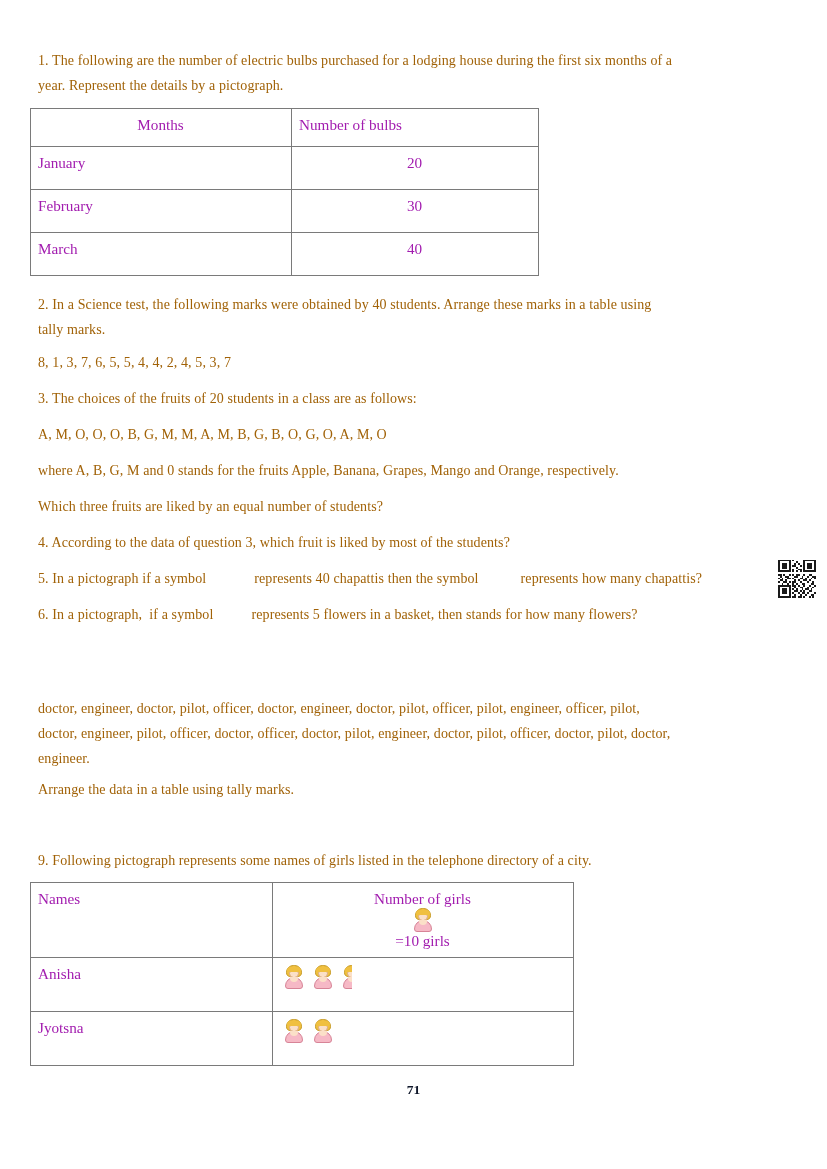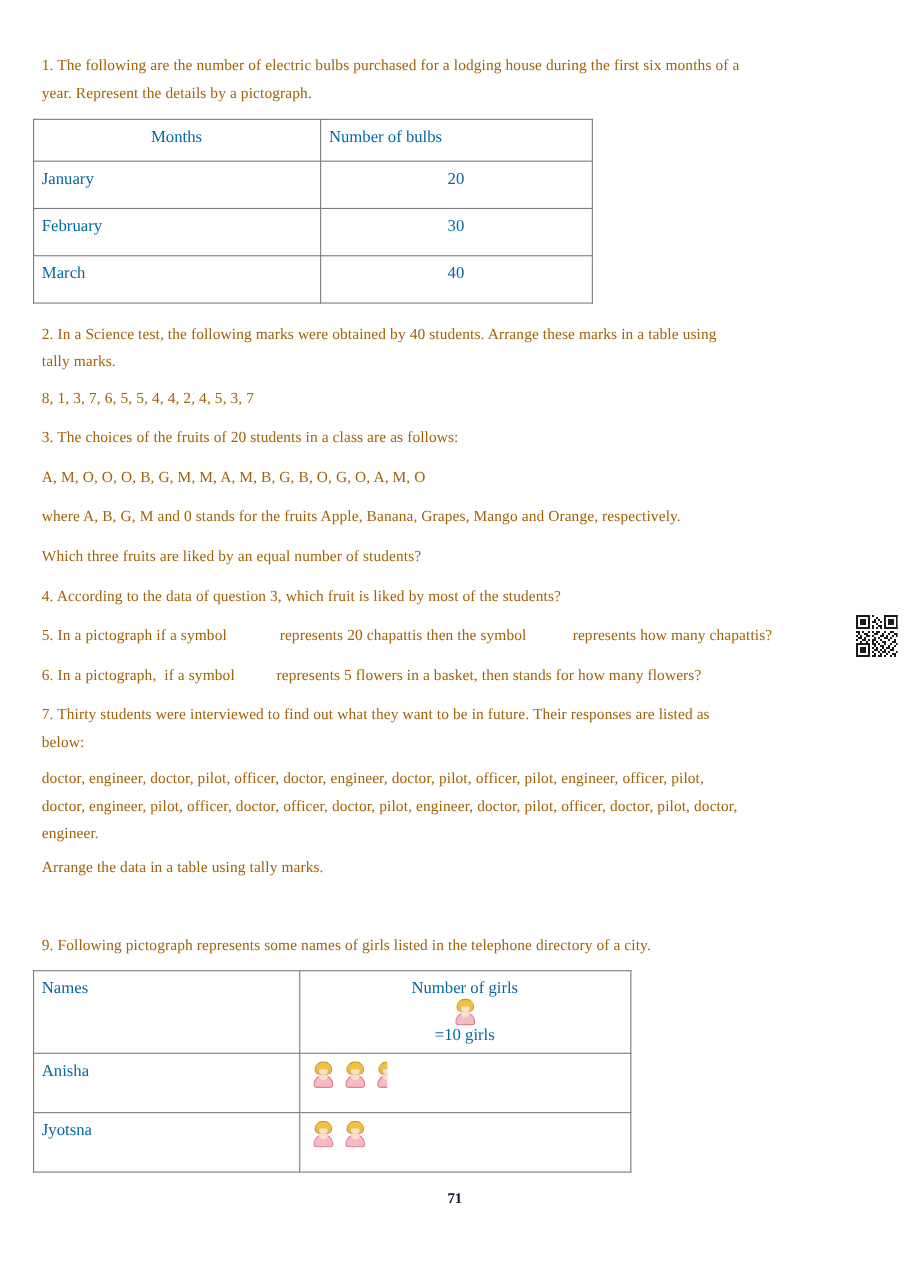"Months" table.doc-table { color: #0369a1 -> #a21caf }
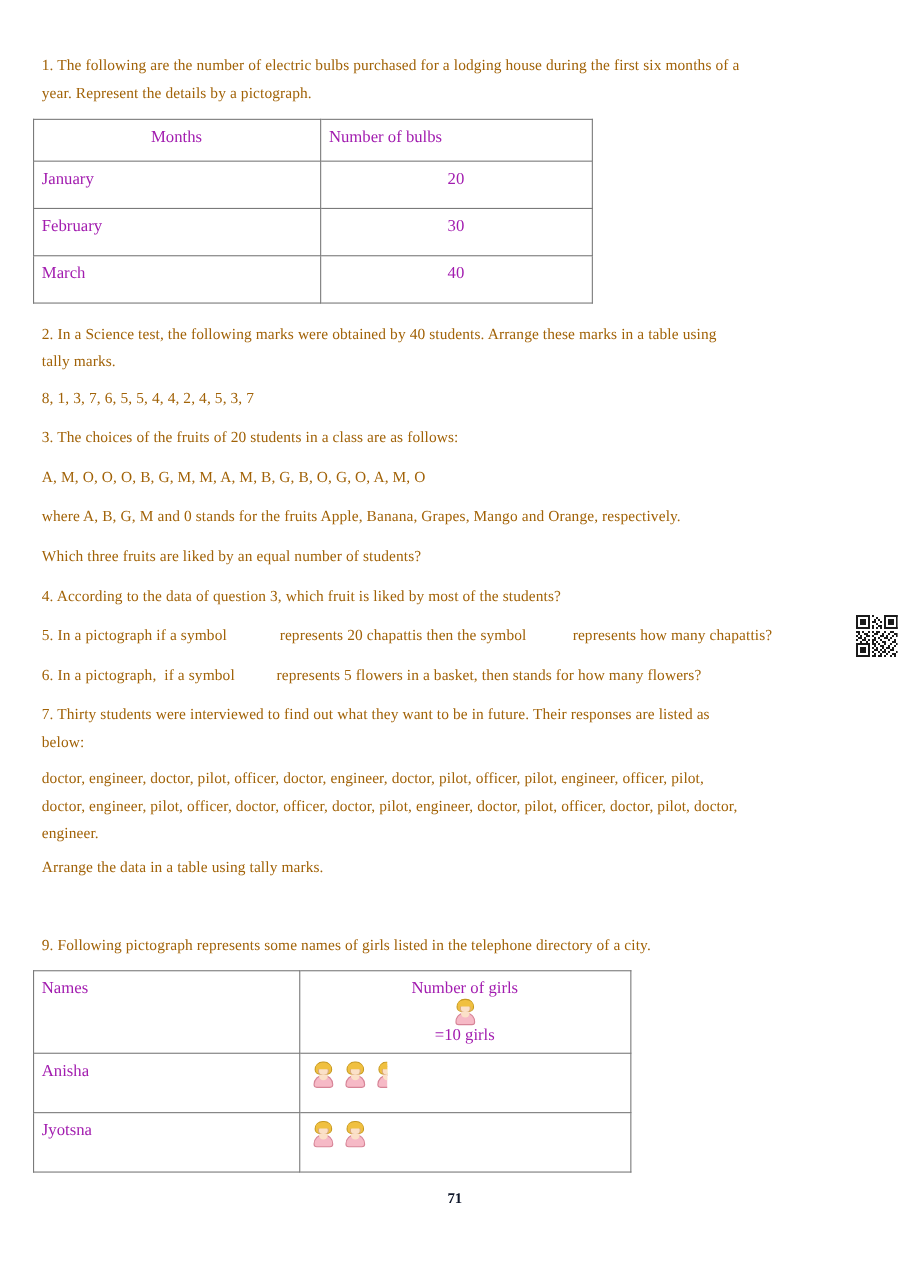"represents 20 chapattis then the" span { text: 20 -> 40 }
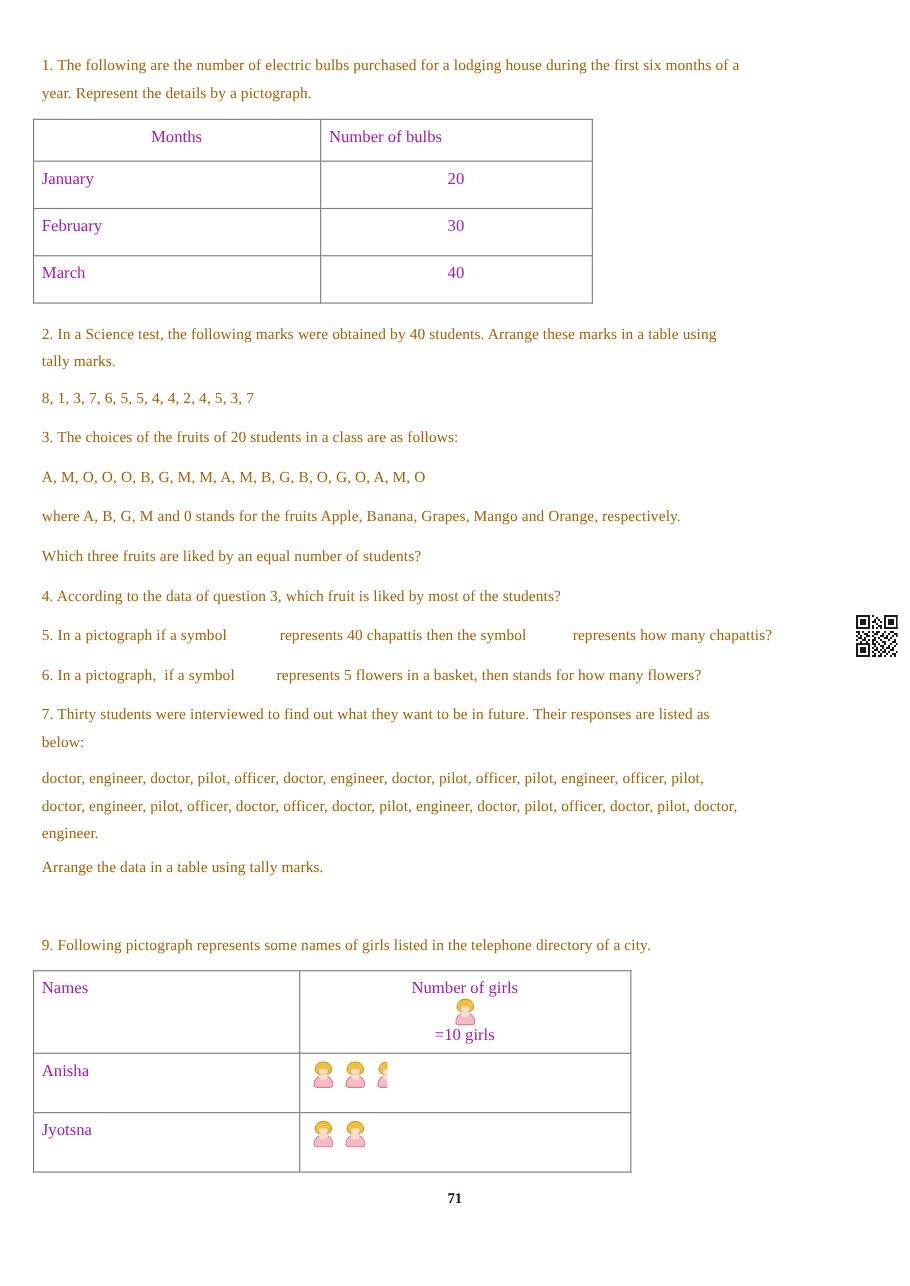"7. Thirty students were interviewed" div.para { html: <div>7. Thirty students were interviewed to find out what they want to be in future. Their responses are listed as below:</div> -> none }
